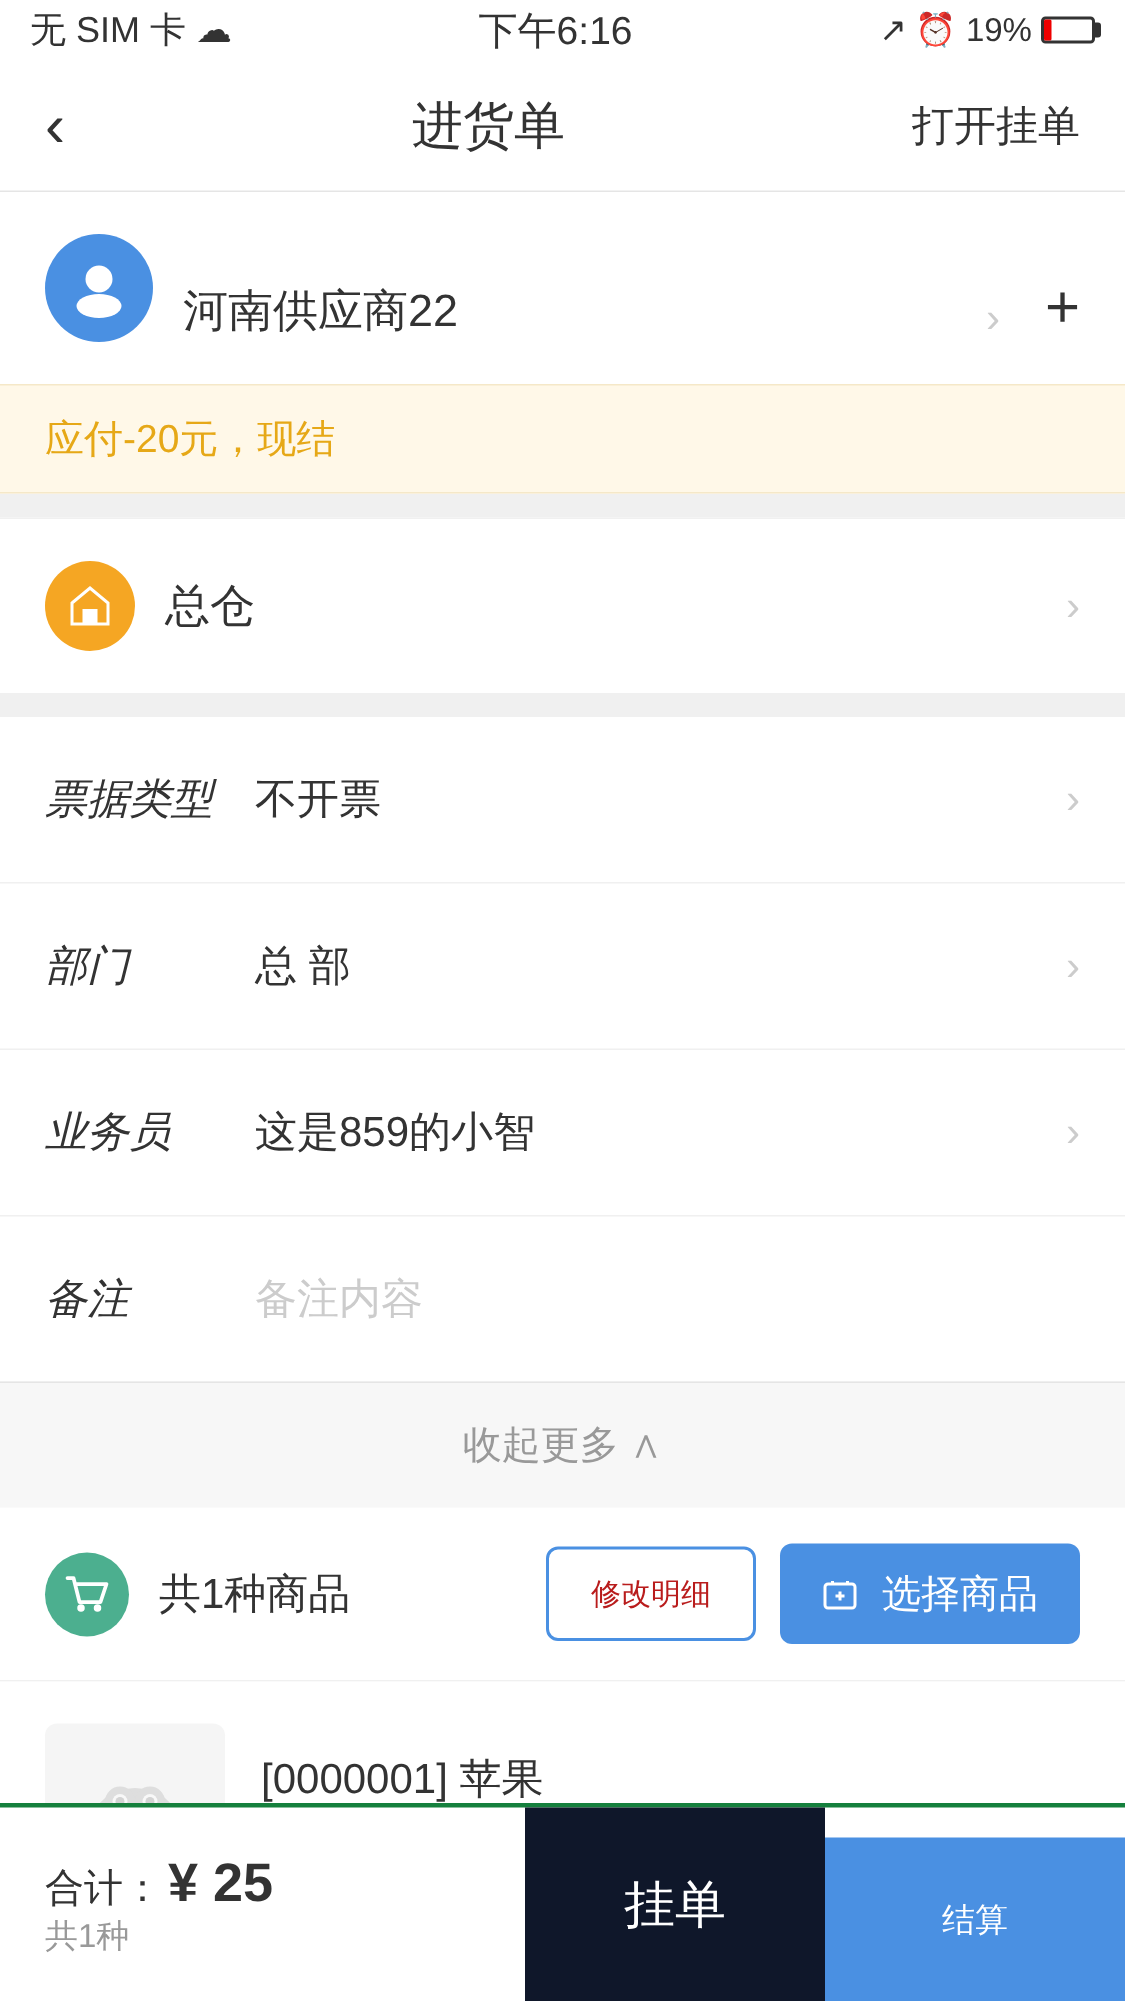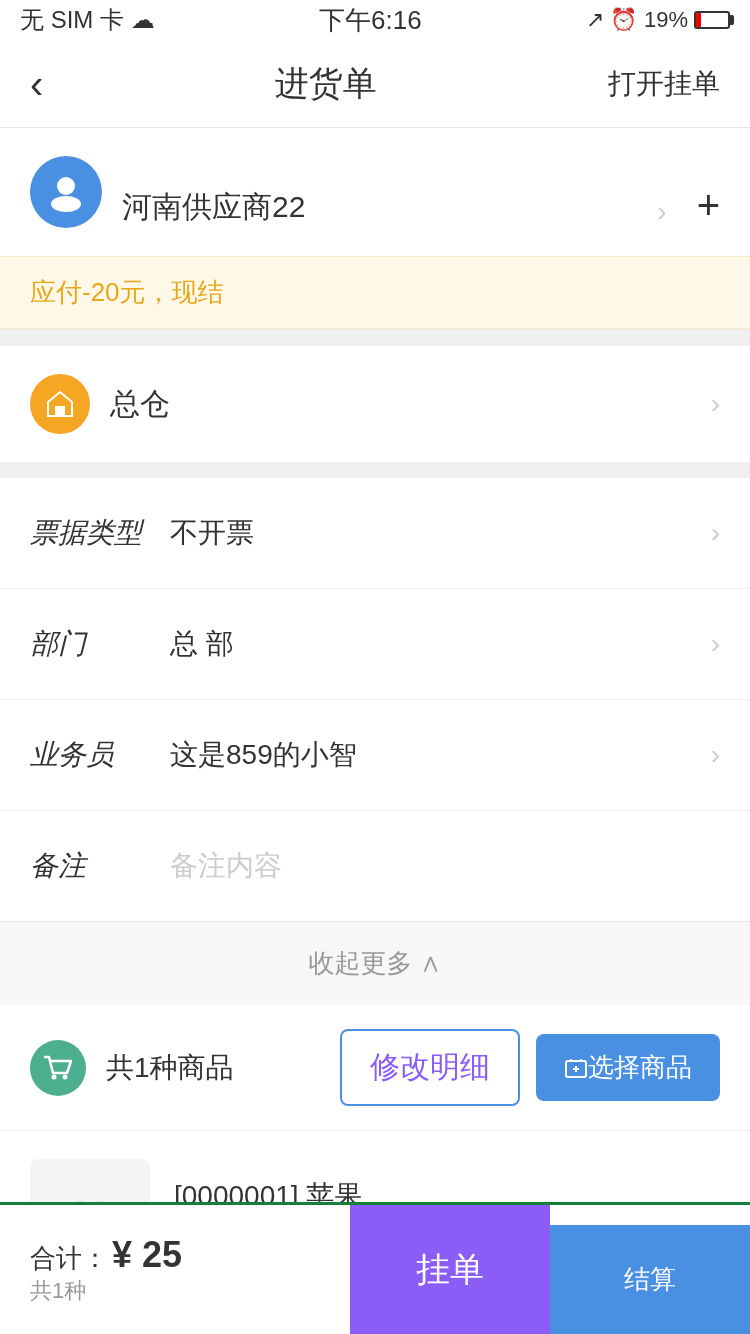"修改明细" .btn-outline { color: #8b5cf6 -> #b91c1c; font-size: 30px -> 20px }
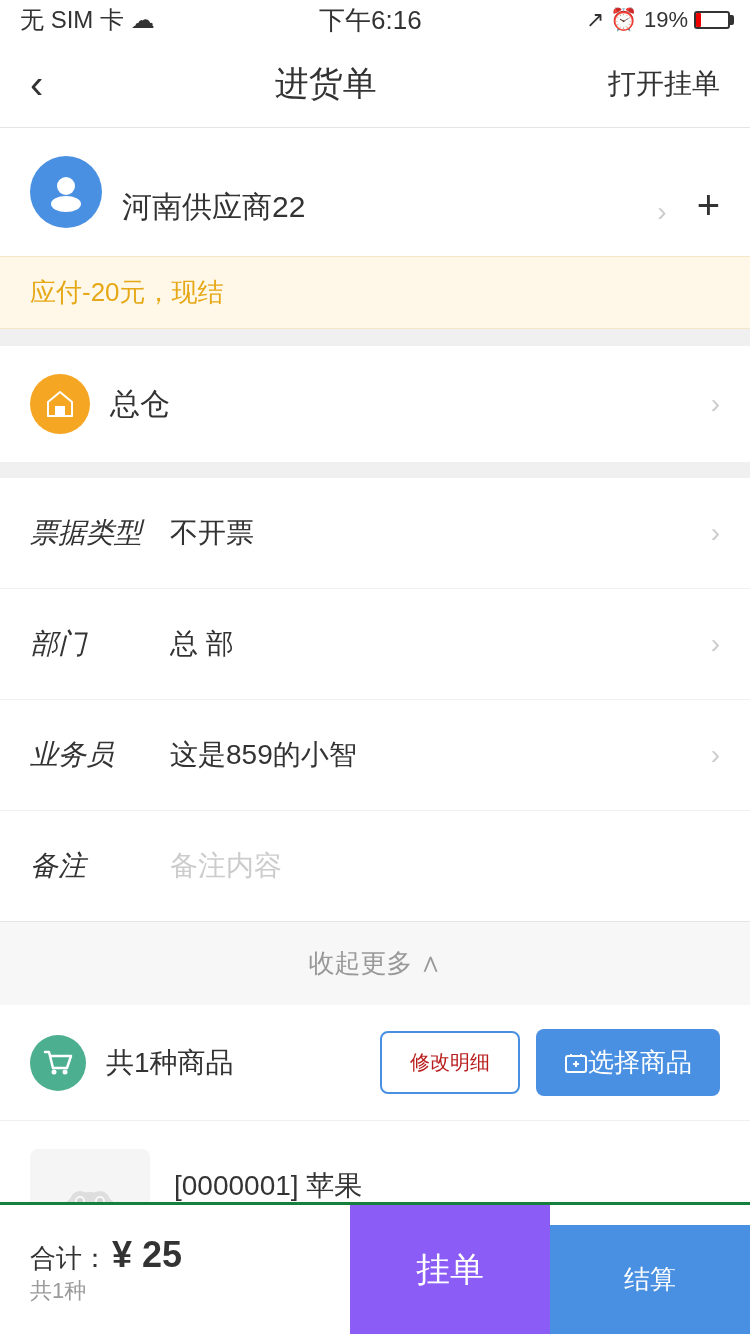"选择商品" .btn-blue { gap: 0 -> 16px }
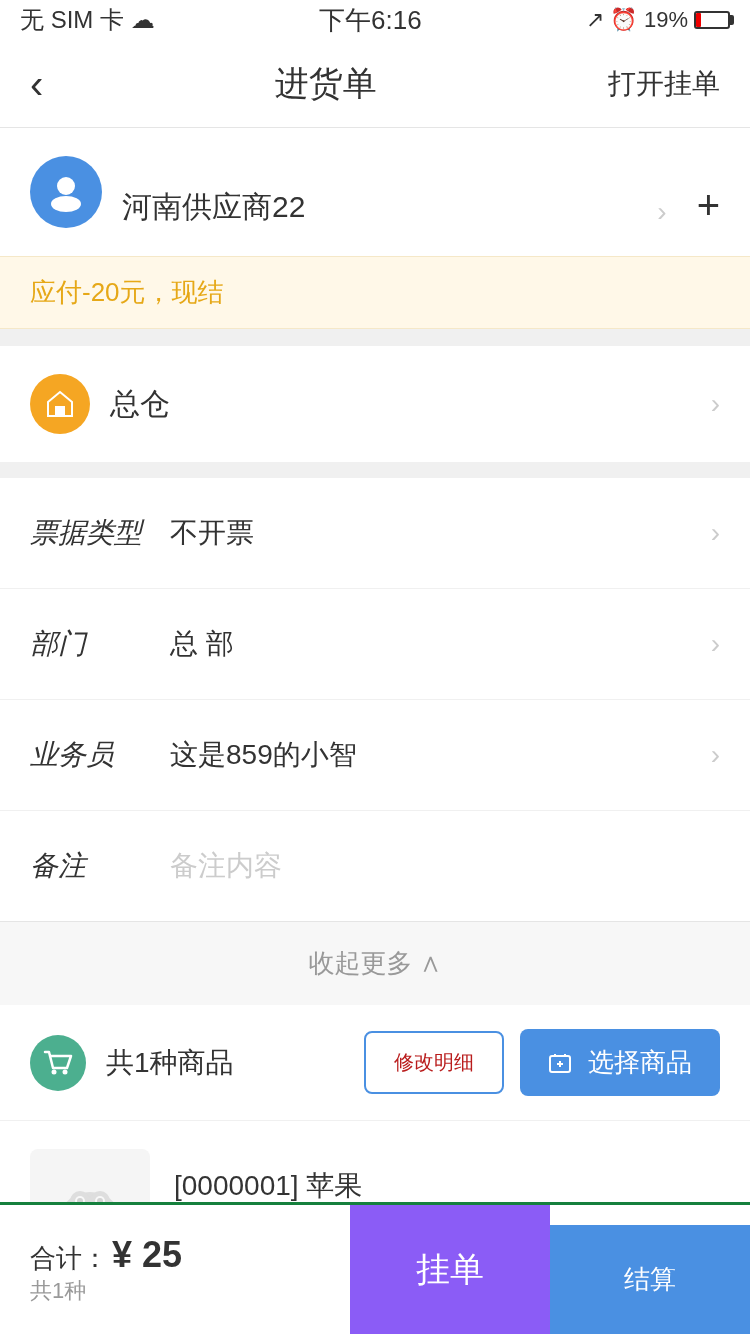"挂单" .btn-hang { background: #8b5cf6 -> #0f172a }
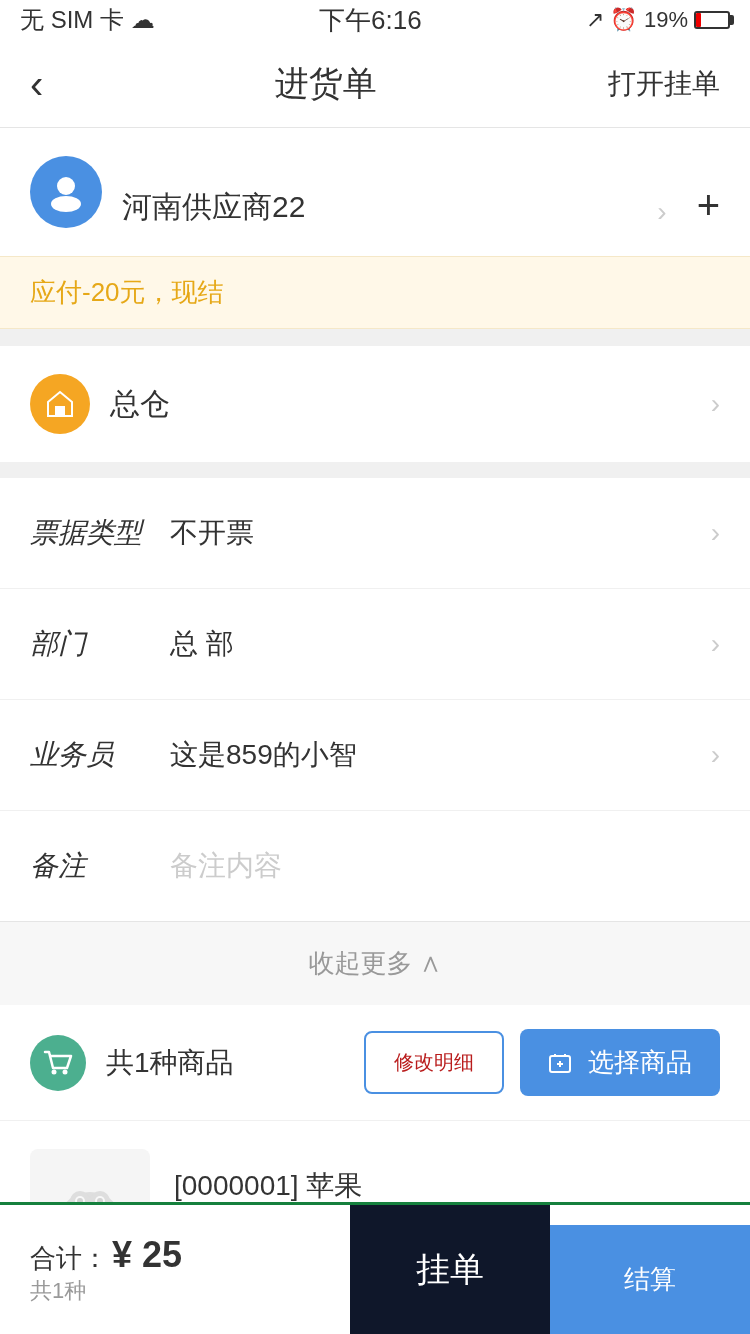"结算" .btn-checkout { font-size: 26px -> 22px }
